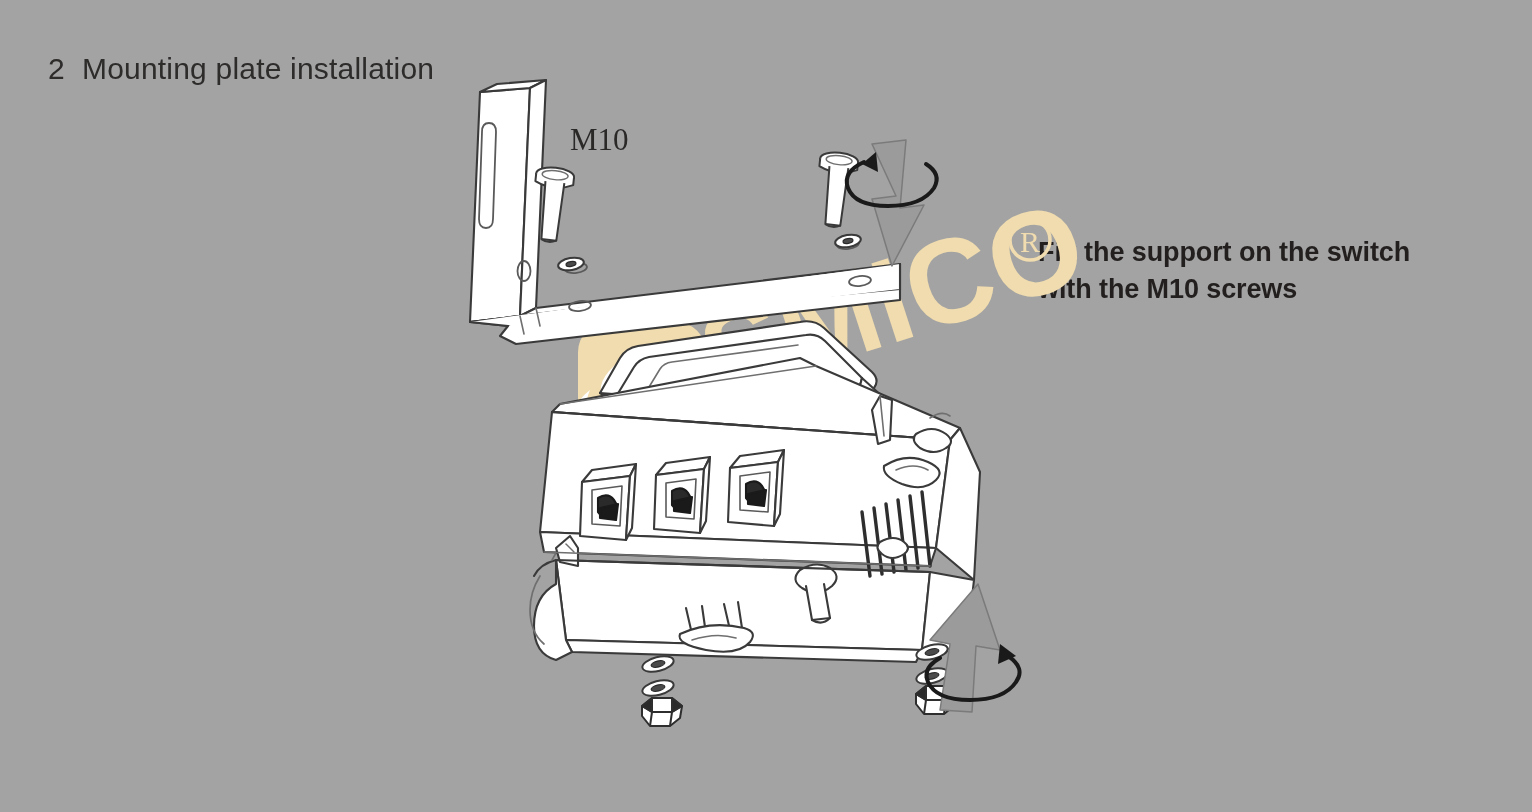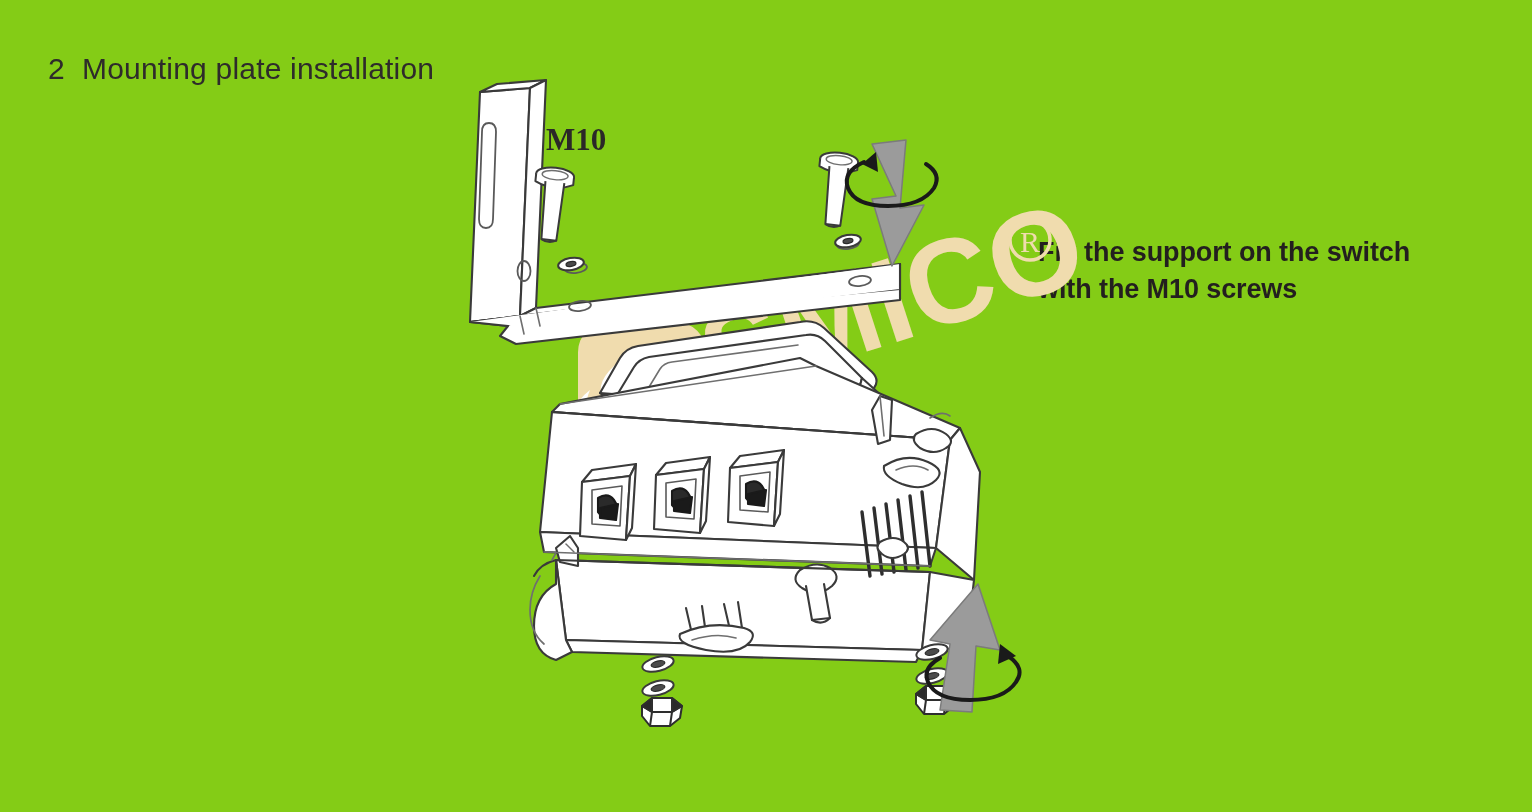"2 Mounting plate installation" #page { background: #84cc16 -> #a3a3a3 }
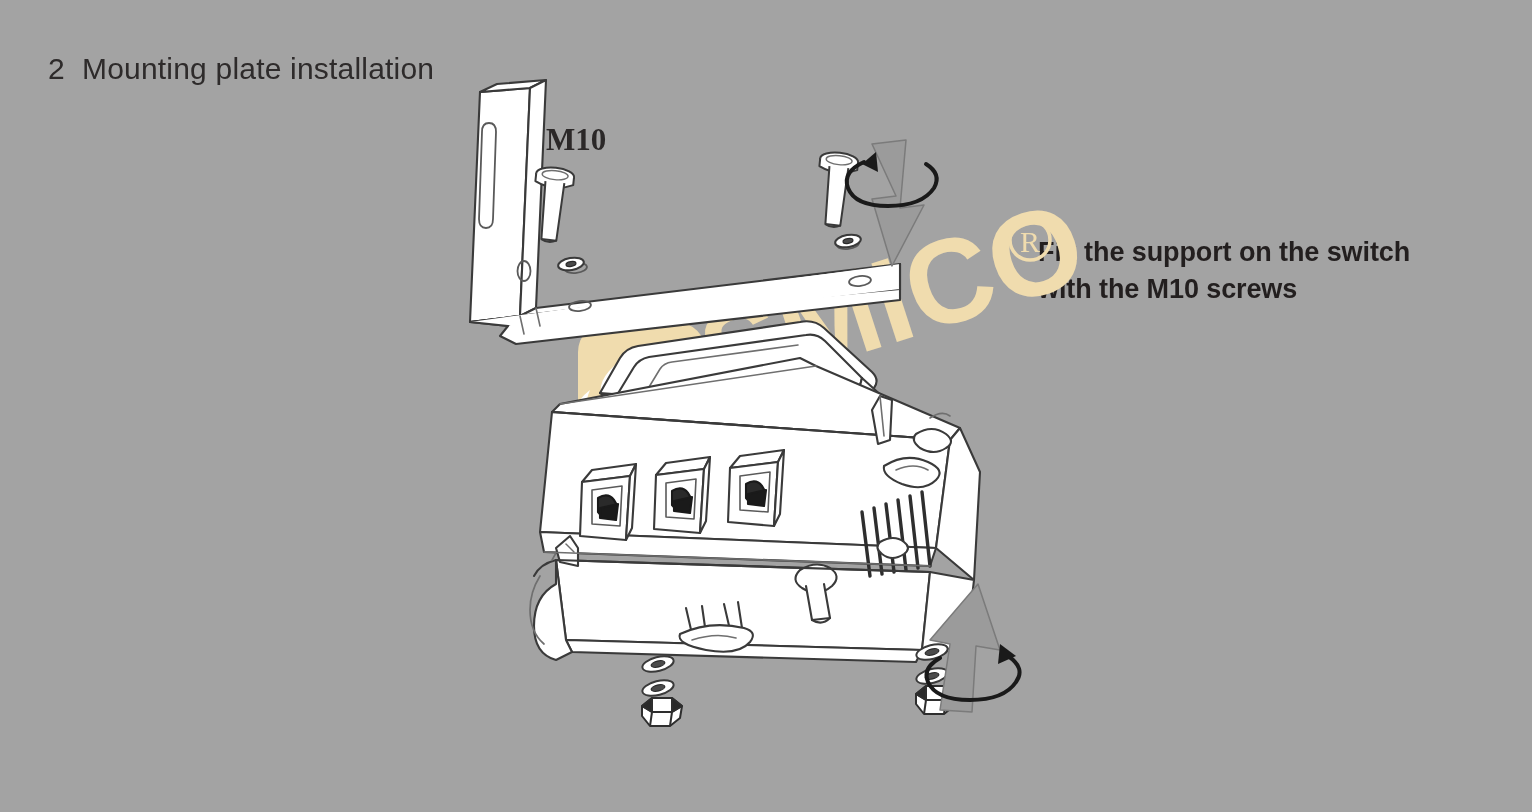"M10" .part-label { font-weight: 700 -> 400; margin-left: none -> 24px }
